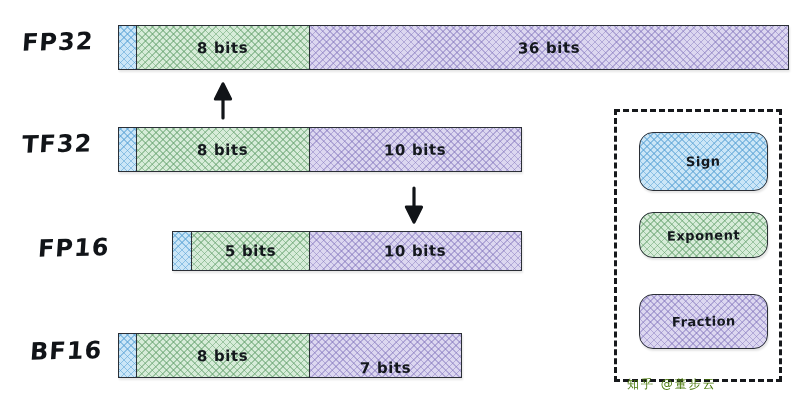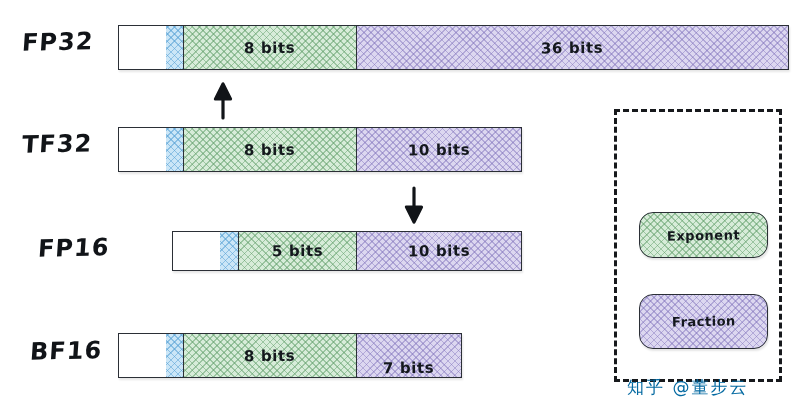"8 bits" .bar { padding-left: 47px -> none }
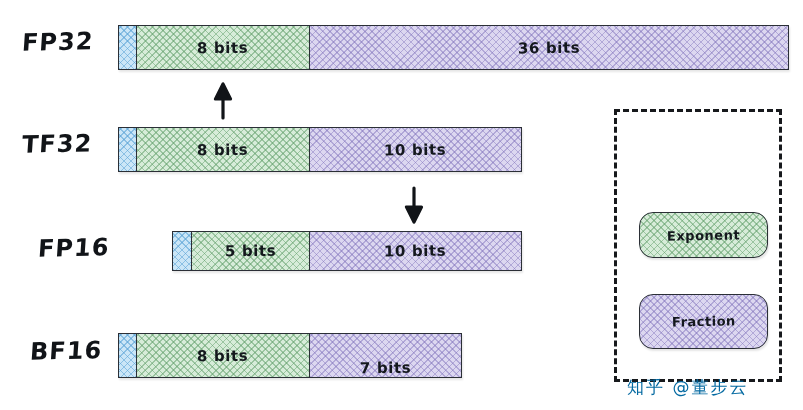"Sign" div.legend-chip { html: none -> <div> <span>Sign</span> </div> }
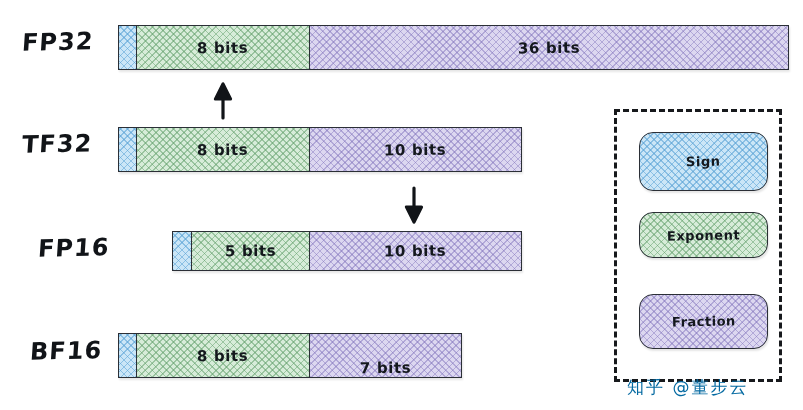"知乎 @董步云" #watermark { color: #0369a1 -> #4d7c0f; font-size: 17px -> 12px }
